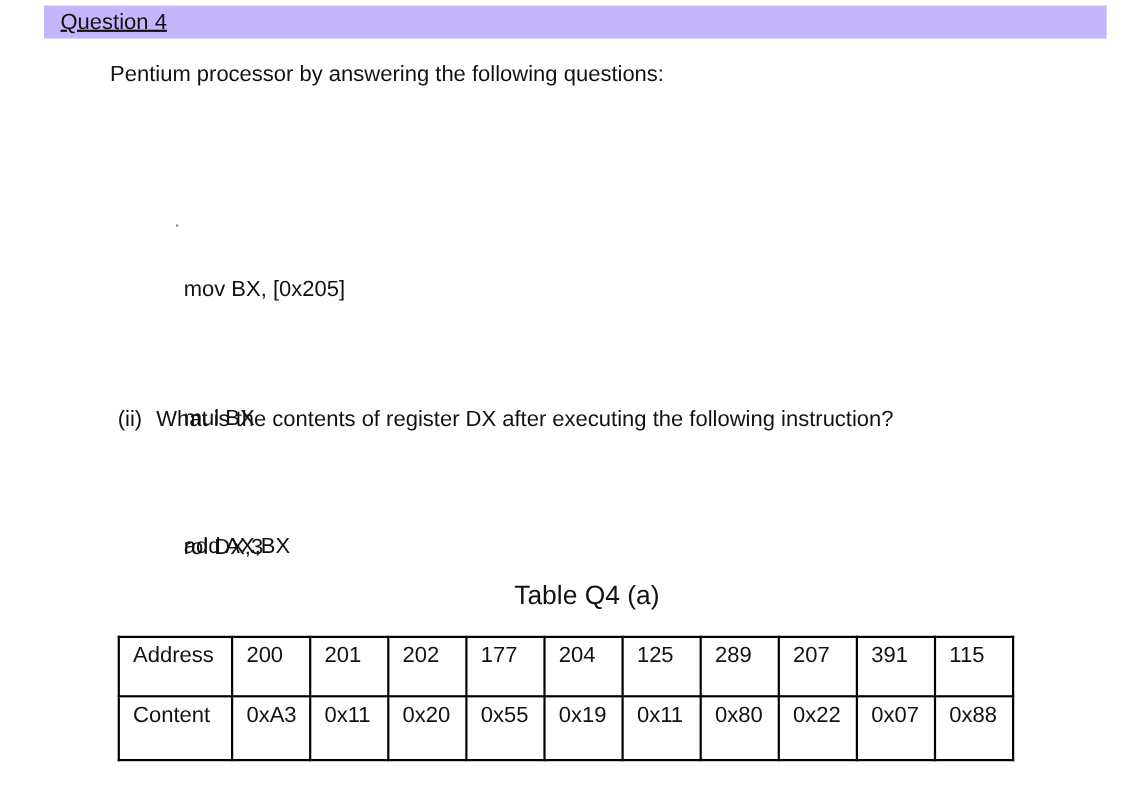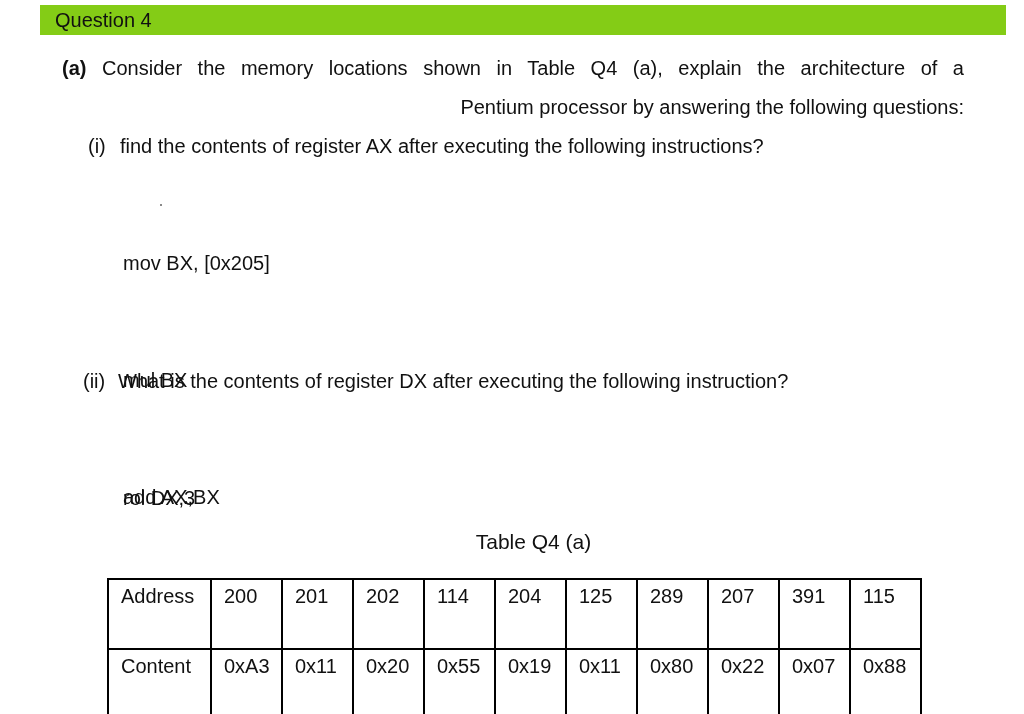"Question 4" div.qbar { background: #84cc16 -> #c4b5fd; text-decoration: none -> underline }
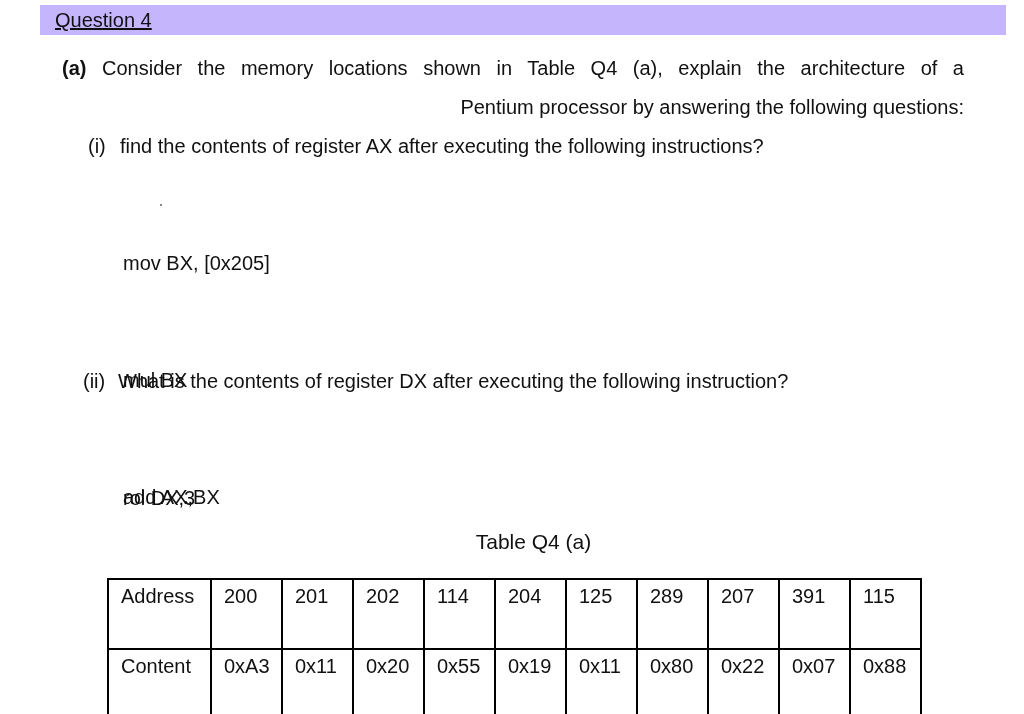"(a) Consider the memory locations" div.line1 { html: <div><span>(a)</span> <span>Consider the memory locations shown in Table Q4 (a), explain the architecture of a</span></div> -> none }
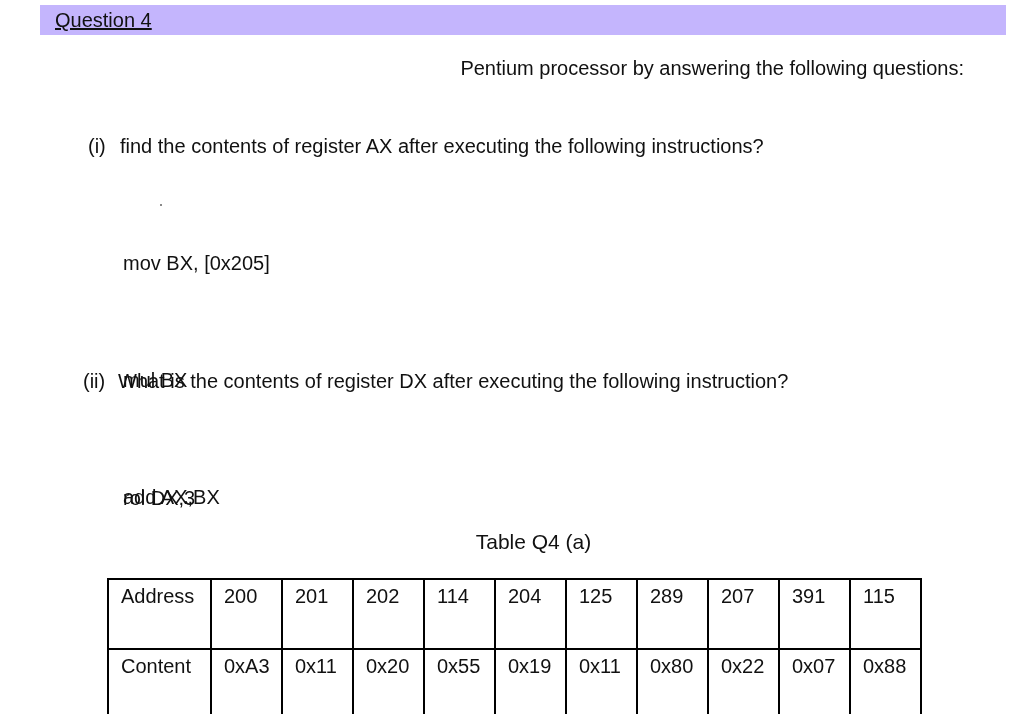"Pentium processor by answering the" .para-a .line2 { text-align: right -> left }
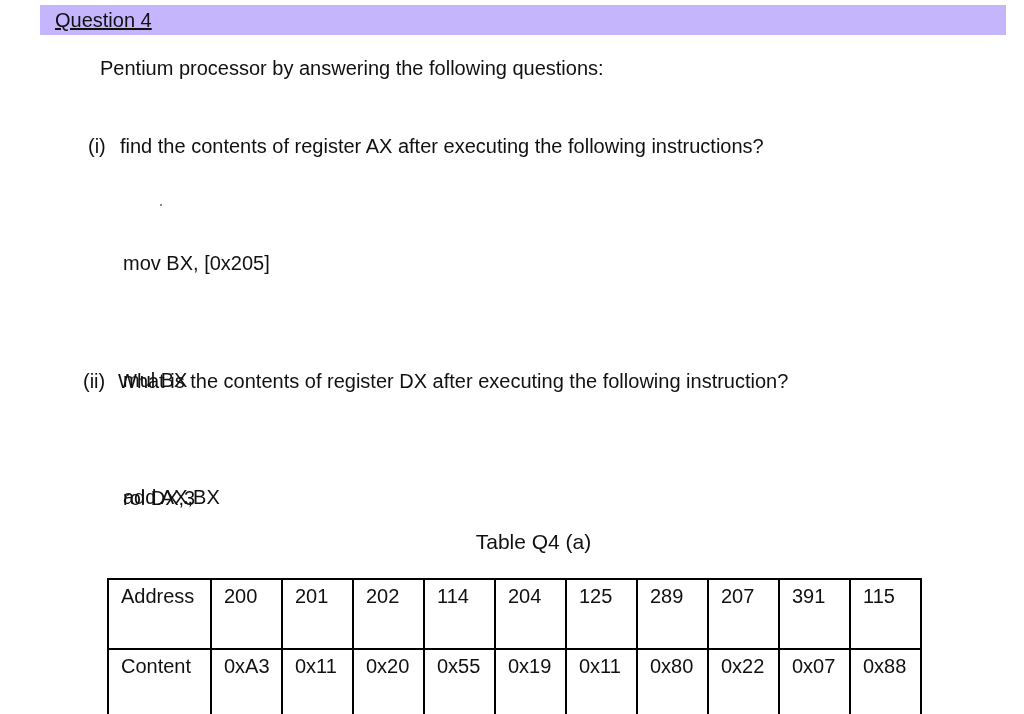"(i) find the contents of" div.sub-q { html: <div> <span>(i)</span><span>find the contents of register AX after executing the following instructions?</span> </div> -> none }
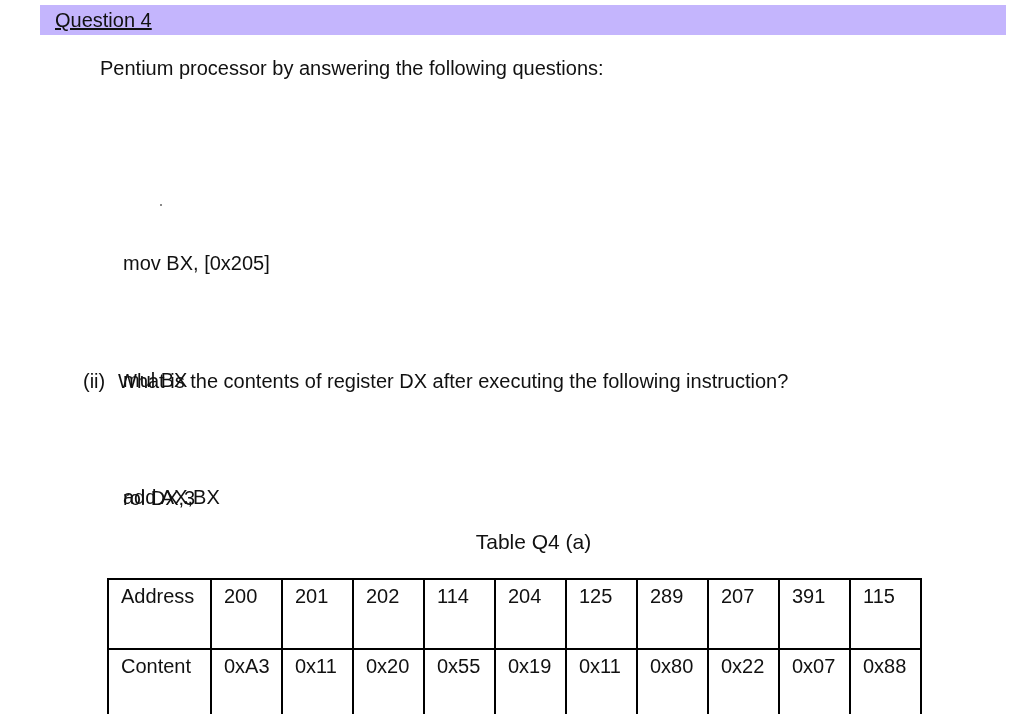"mov BX, [0x205]" .codeblock { margin-left: none -> 44px }
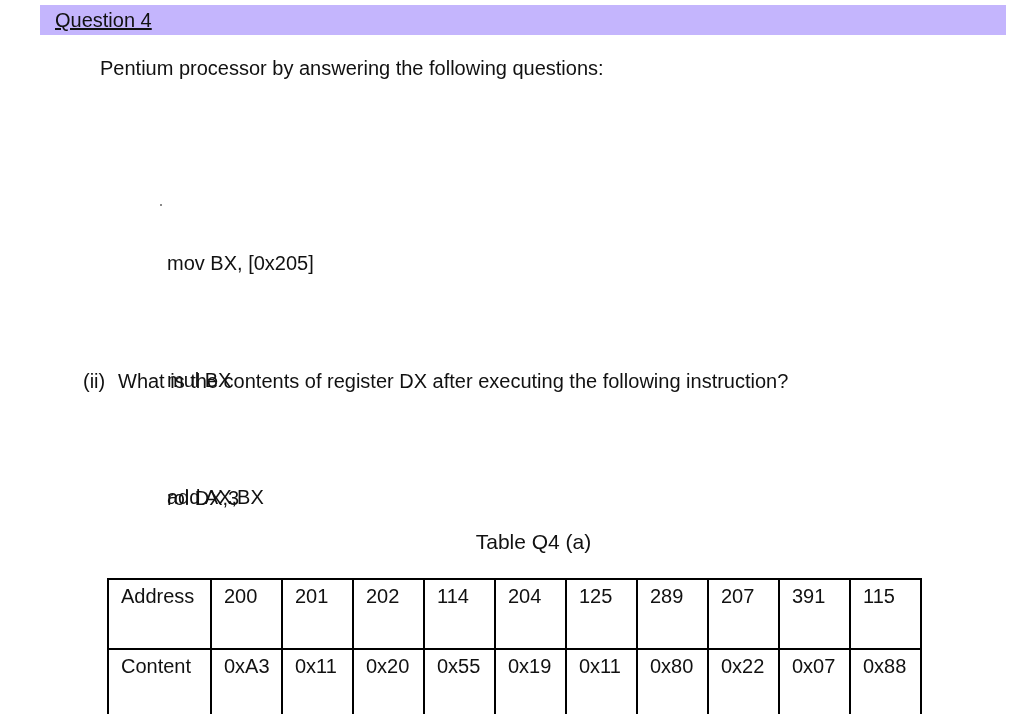"(ii)" .sub-ii .lab { margin-left: none -> 24px }
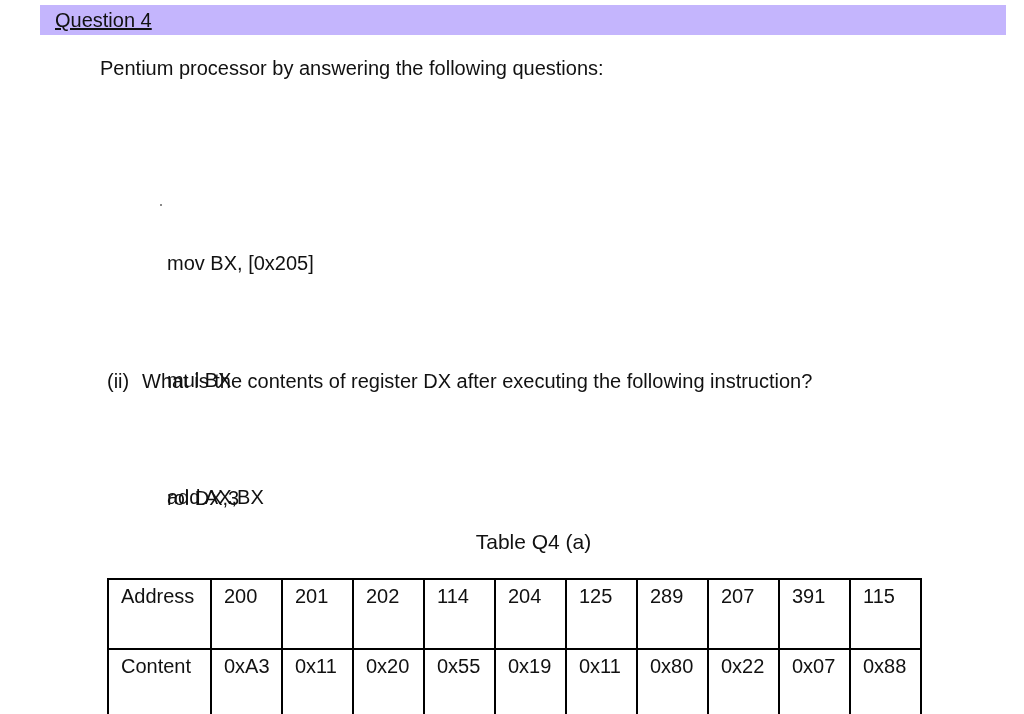"Table Q4 (a)" .tbl-caption { font-size: 21px -> 24px }
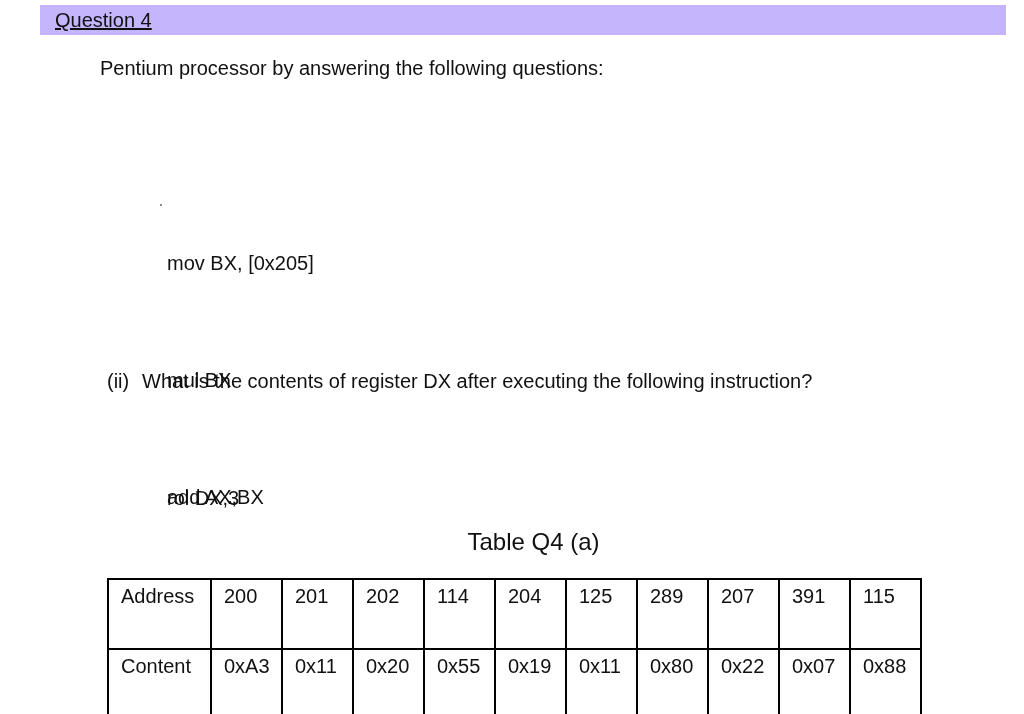"Address" table.mem td { padding: 5px 0 16px 12px -> 5px 0 0 12px }
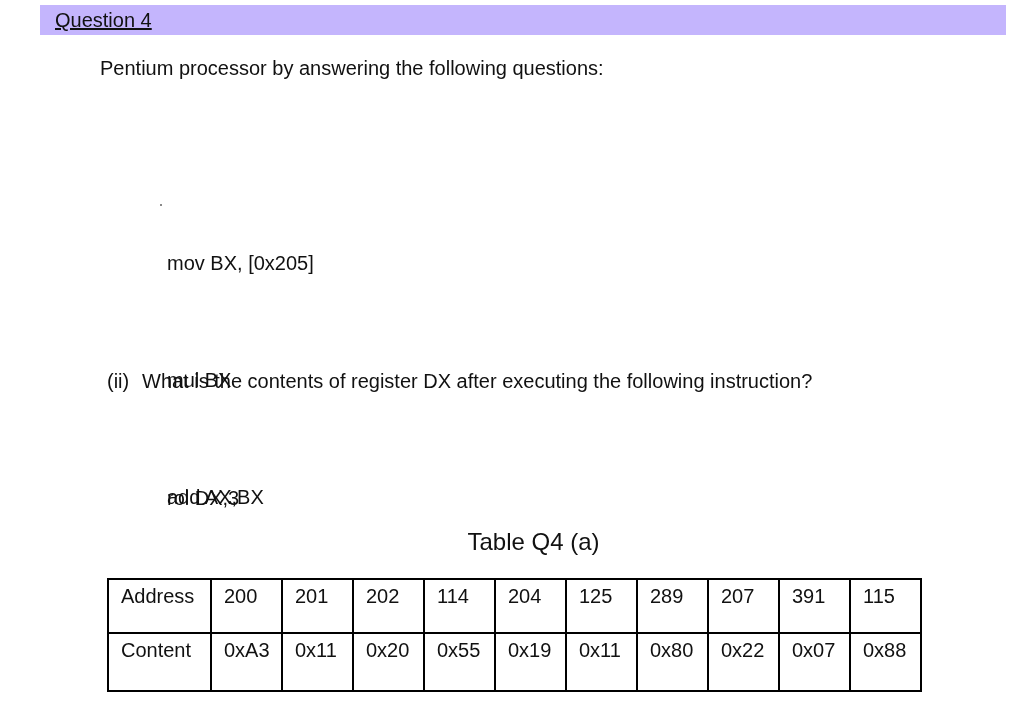"114" td { text: 114 -> 177 }
